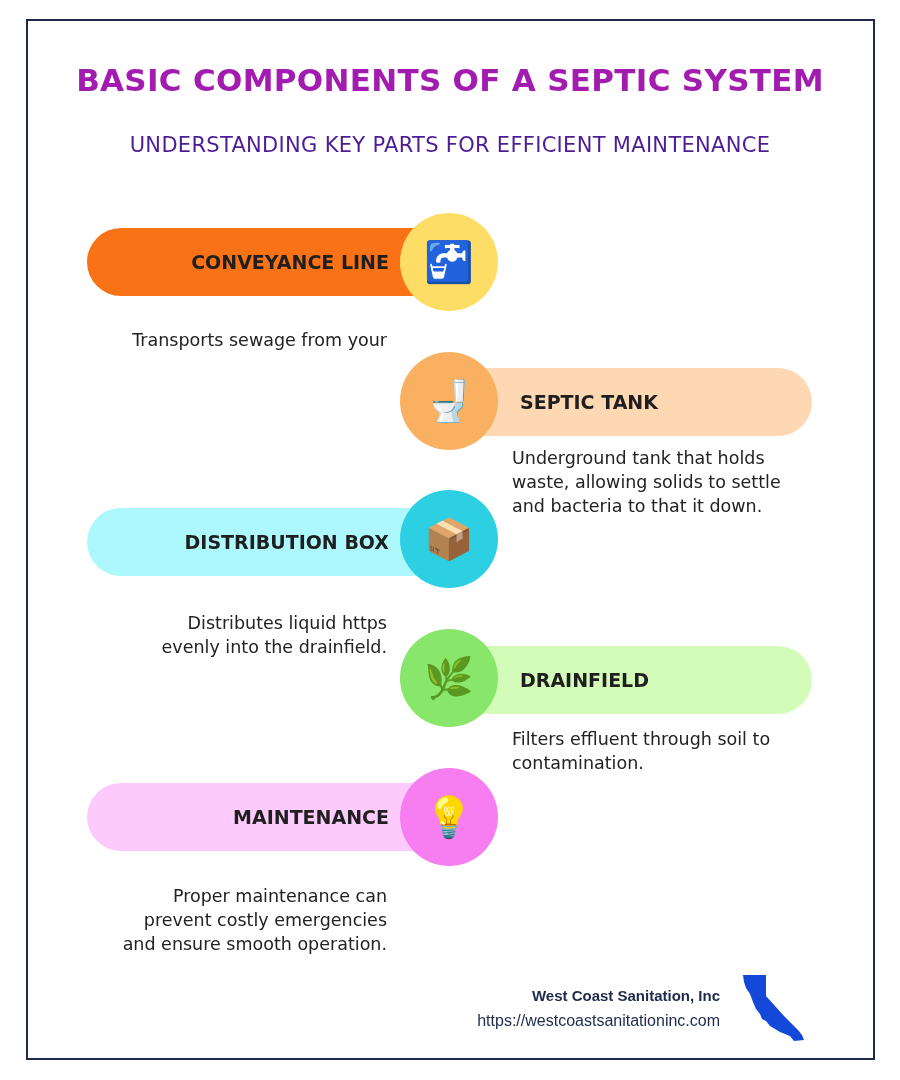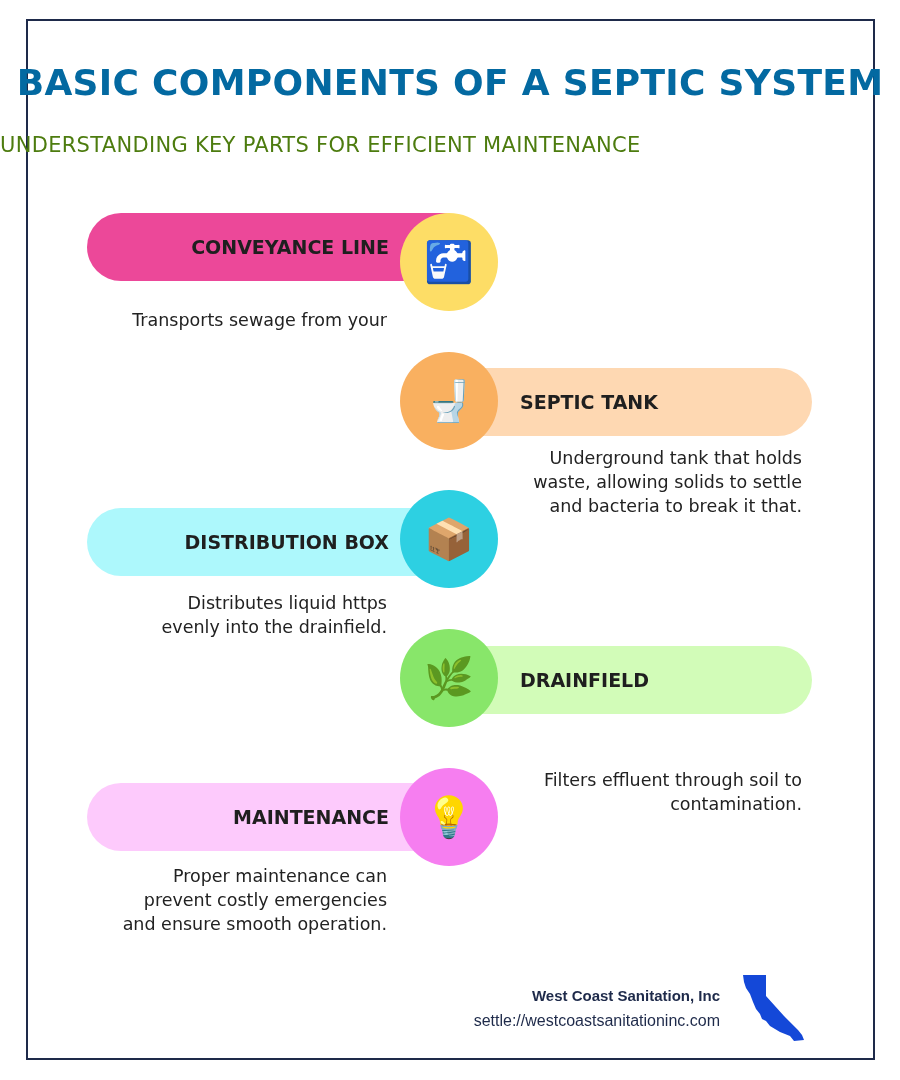"BASIC COMPONENTS OF A SEPTIC" .title { color: #0369a1 -> #a21caf; font-size: 36px -> 31px }
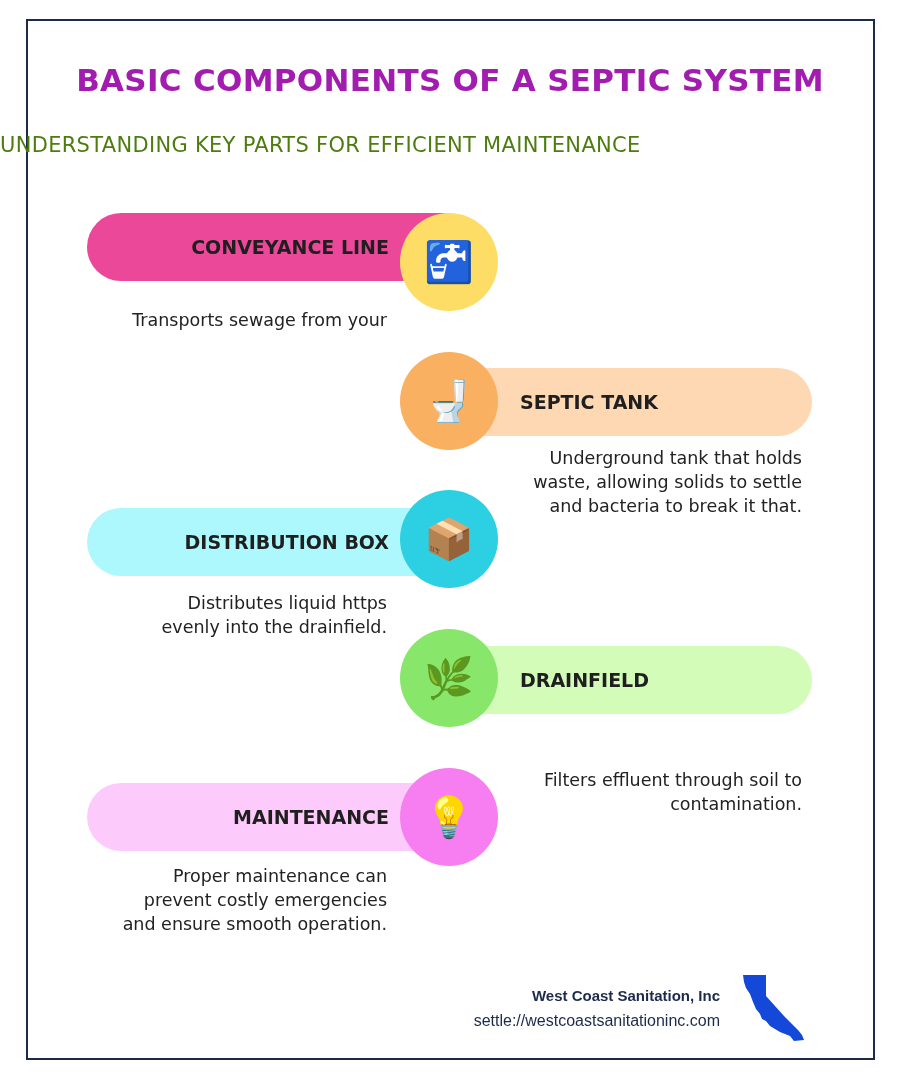"UNDERSTANDING KEY PARTS FOR EFFICIENT" .subtitle { color: #4d7c0f -> #4c1d95; text-align: left -> center }
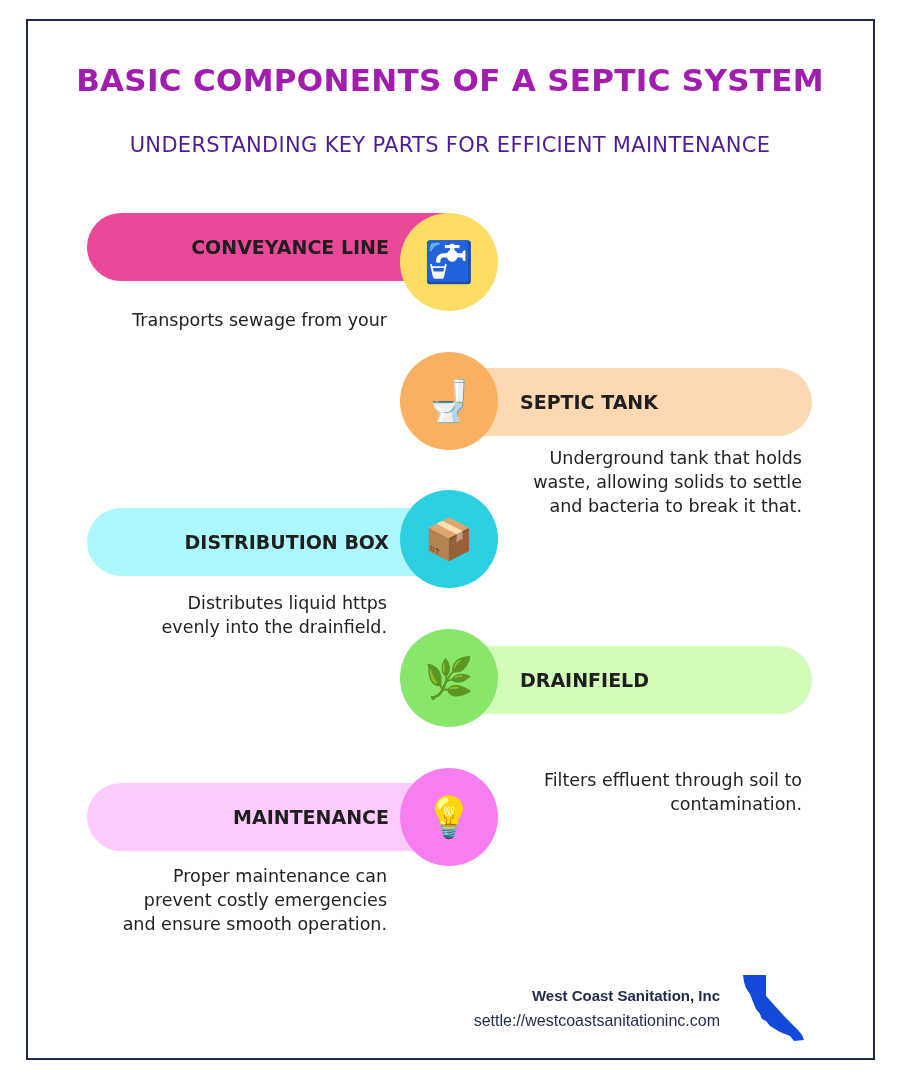"CONVEYANCE LINE" div.pill { background: #ec4899 -> #f97316; top: 213px -> 228px }
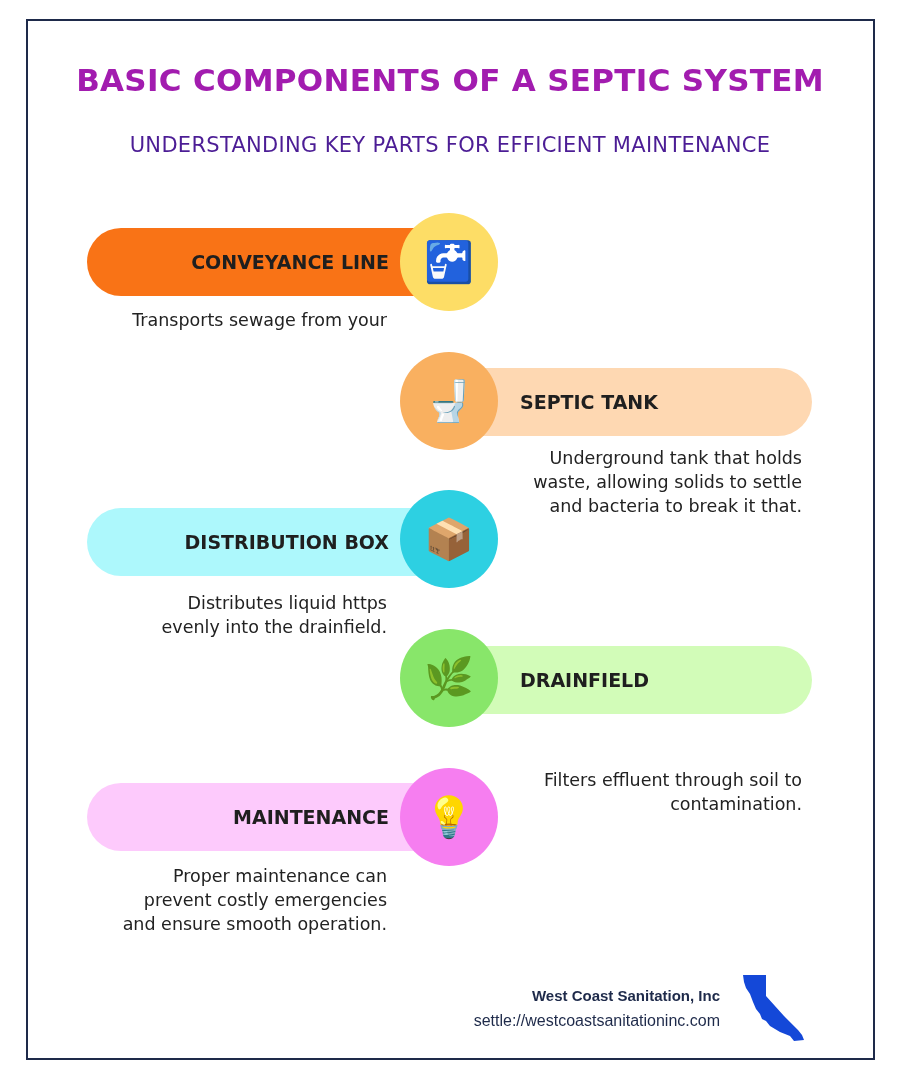"Transports sewage from your" .desc.left { margin-top: none -> 20px }
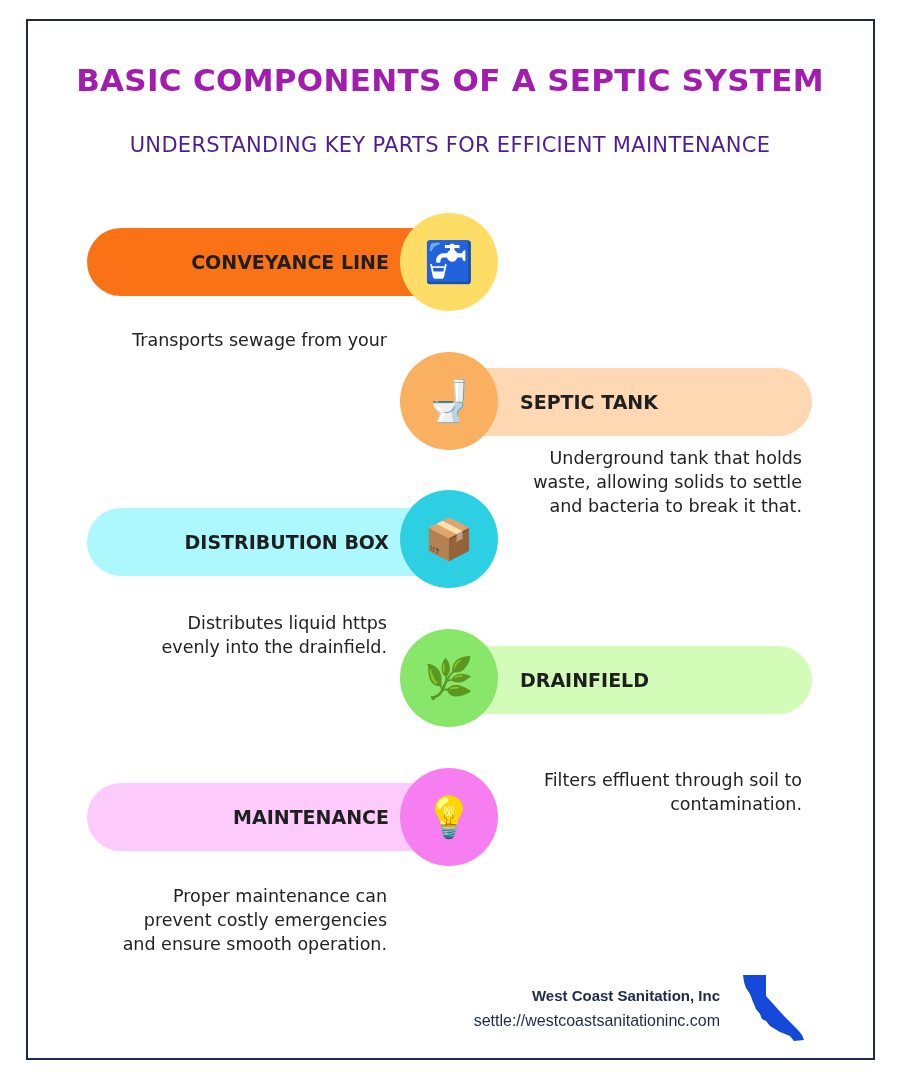"Underground tank that holds" .desc.right { text-align: right -> left }
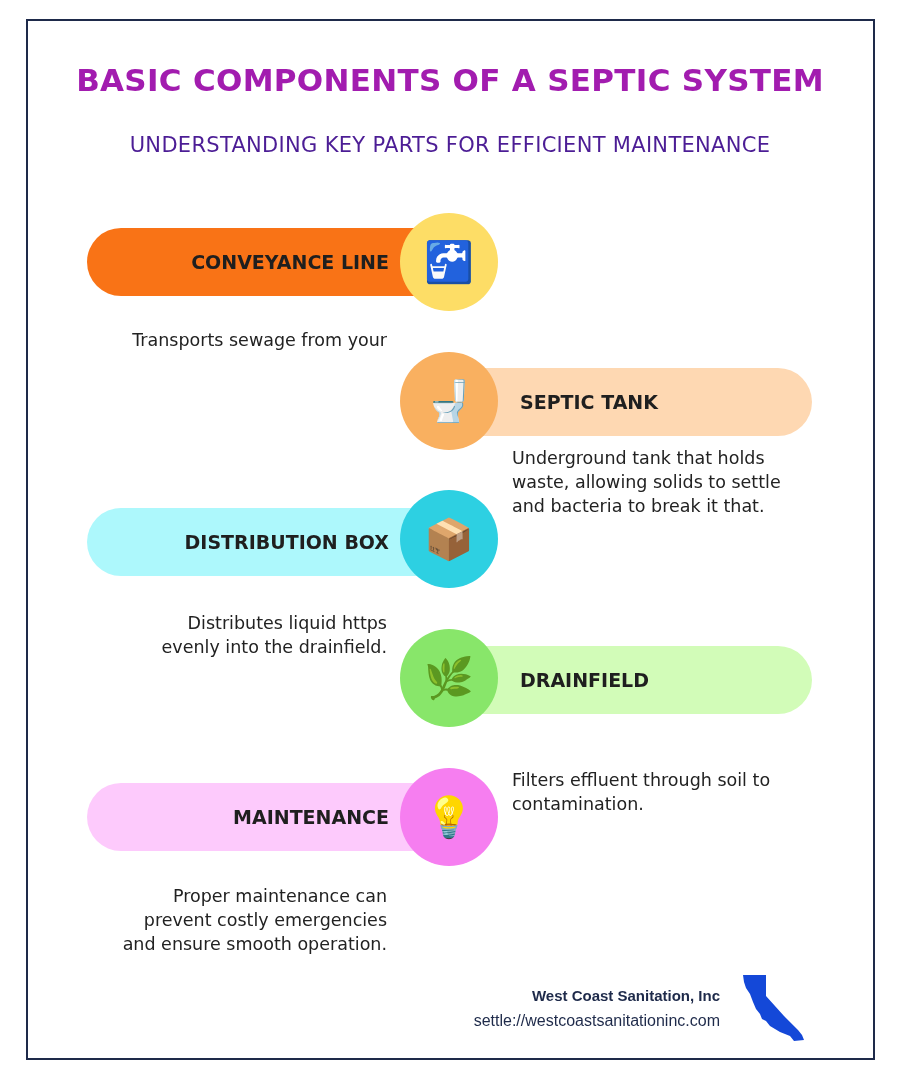"and bacteria to break it" div { text: break it that -> that it down }
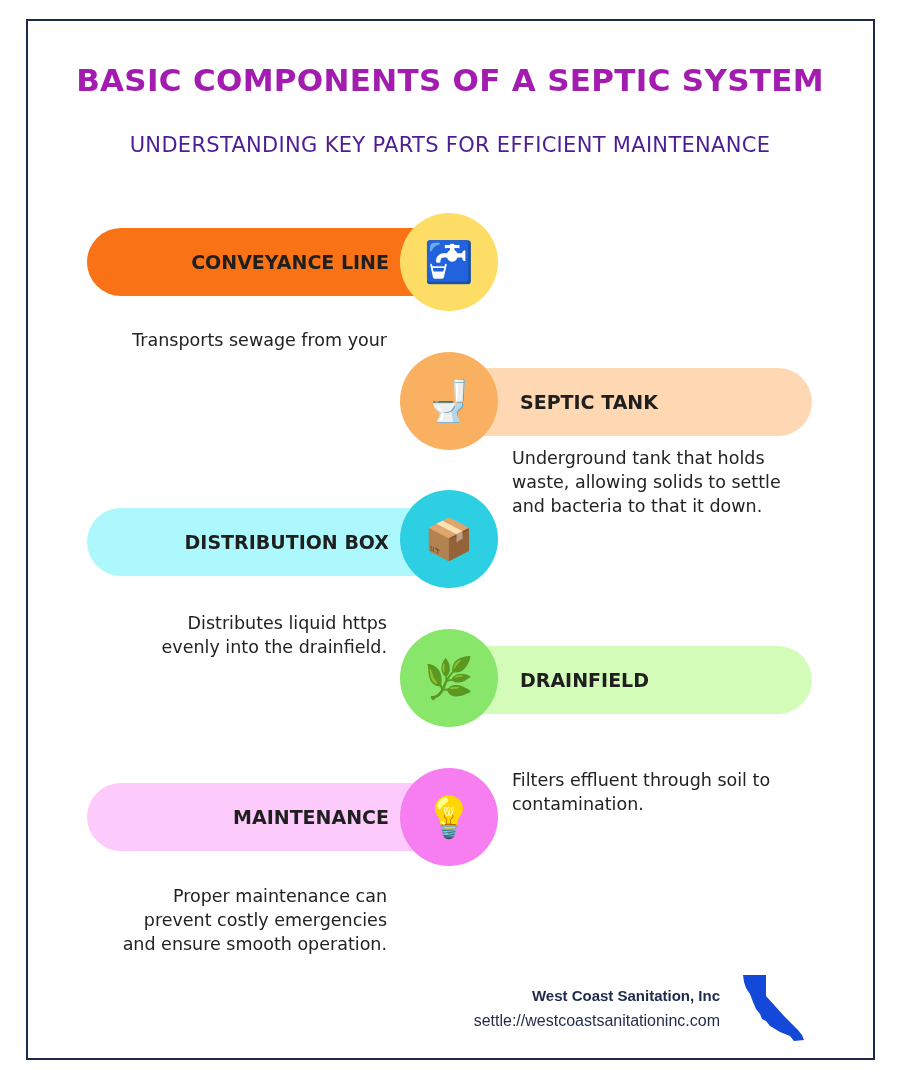"Filters effluent through soil to" div.desc { top: 768px -> 727px }
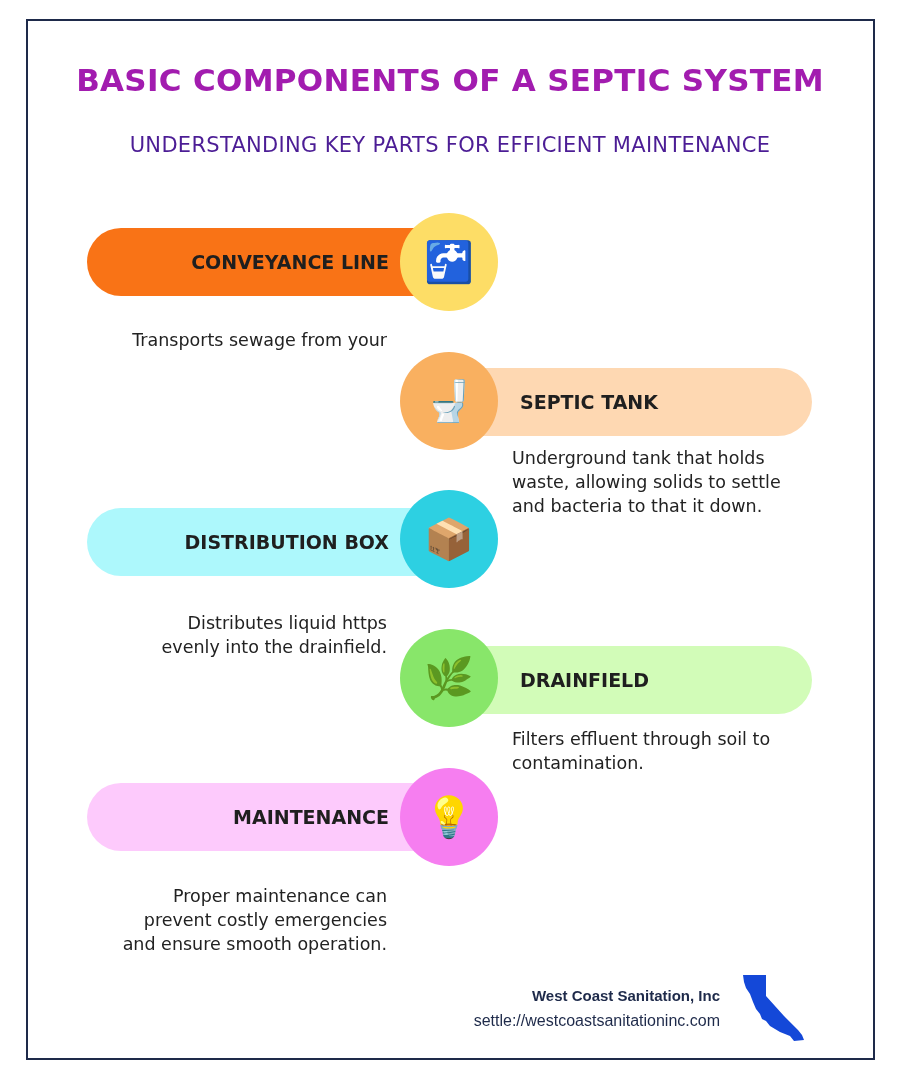"settle://westcoastsanitationinc.com" div.footer-url { text: settle://westcoastsanitationinc.com -> https://westcoastsanitationinc.com }
